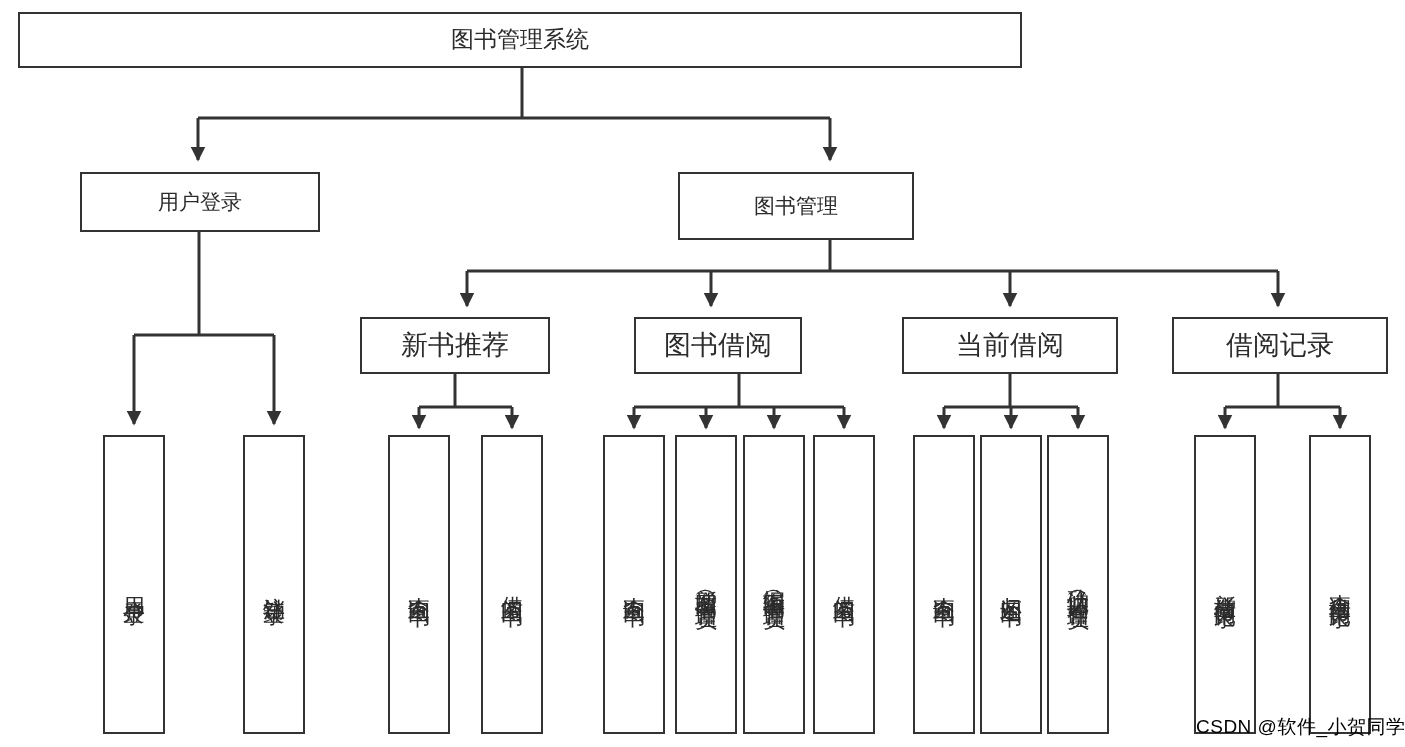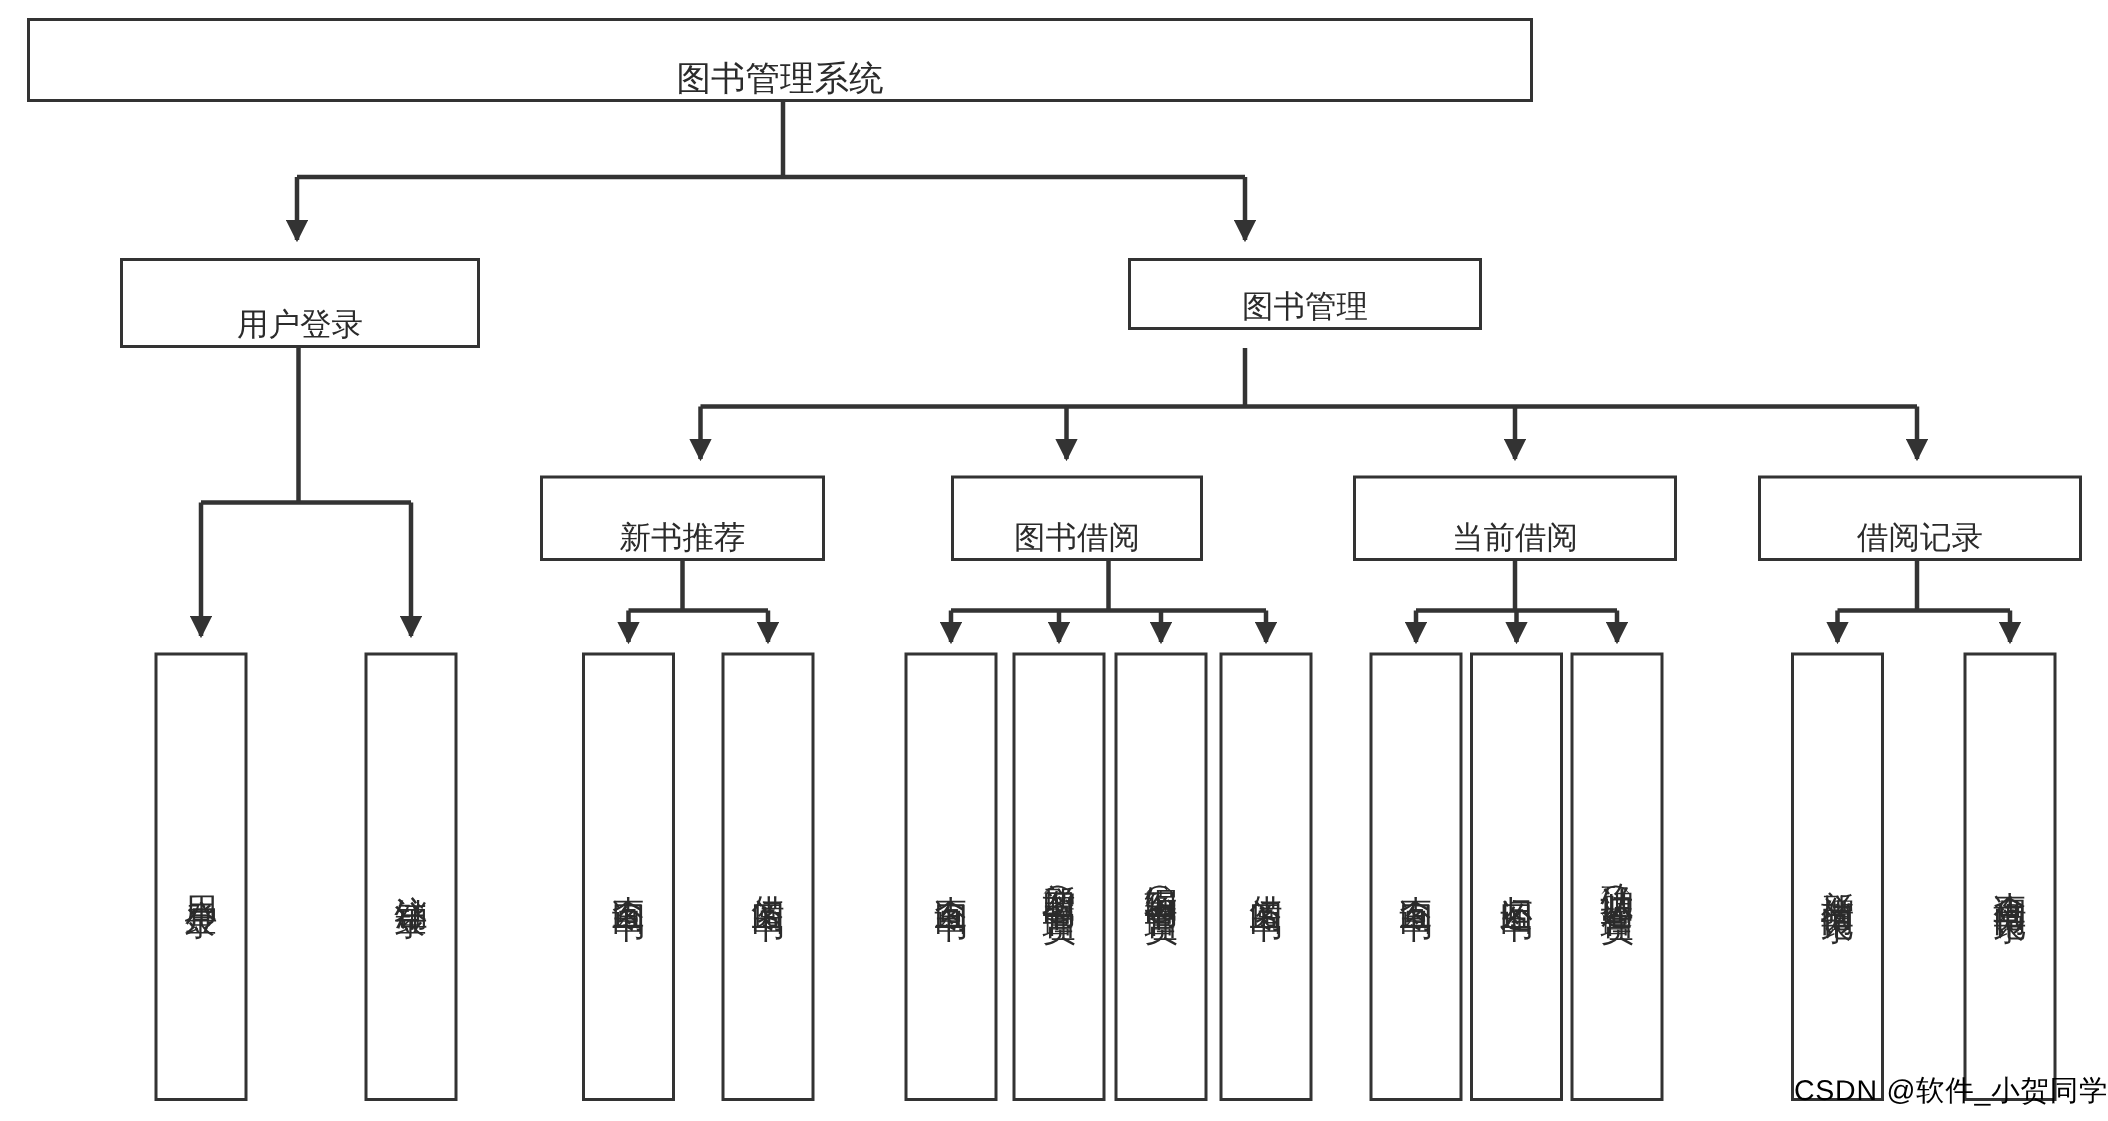"图书管理系统" .node { align-items: flex-end -> center }
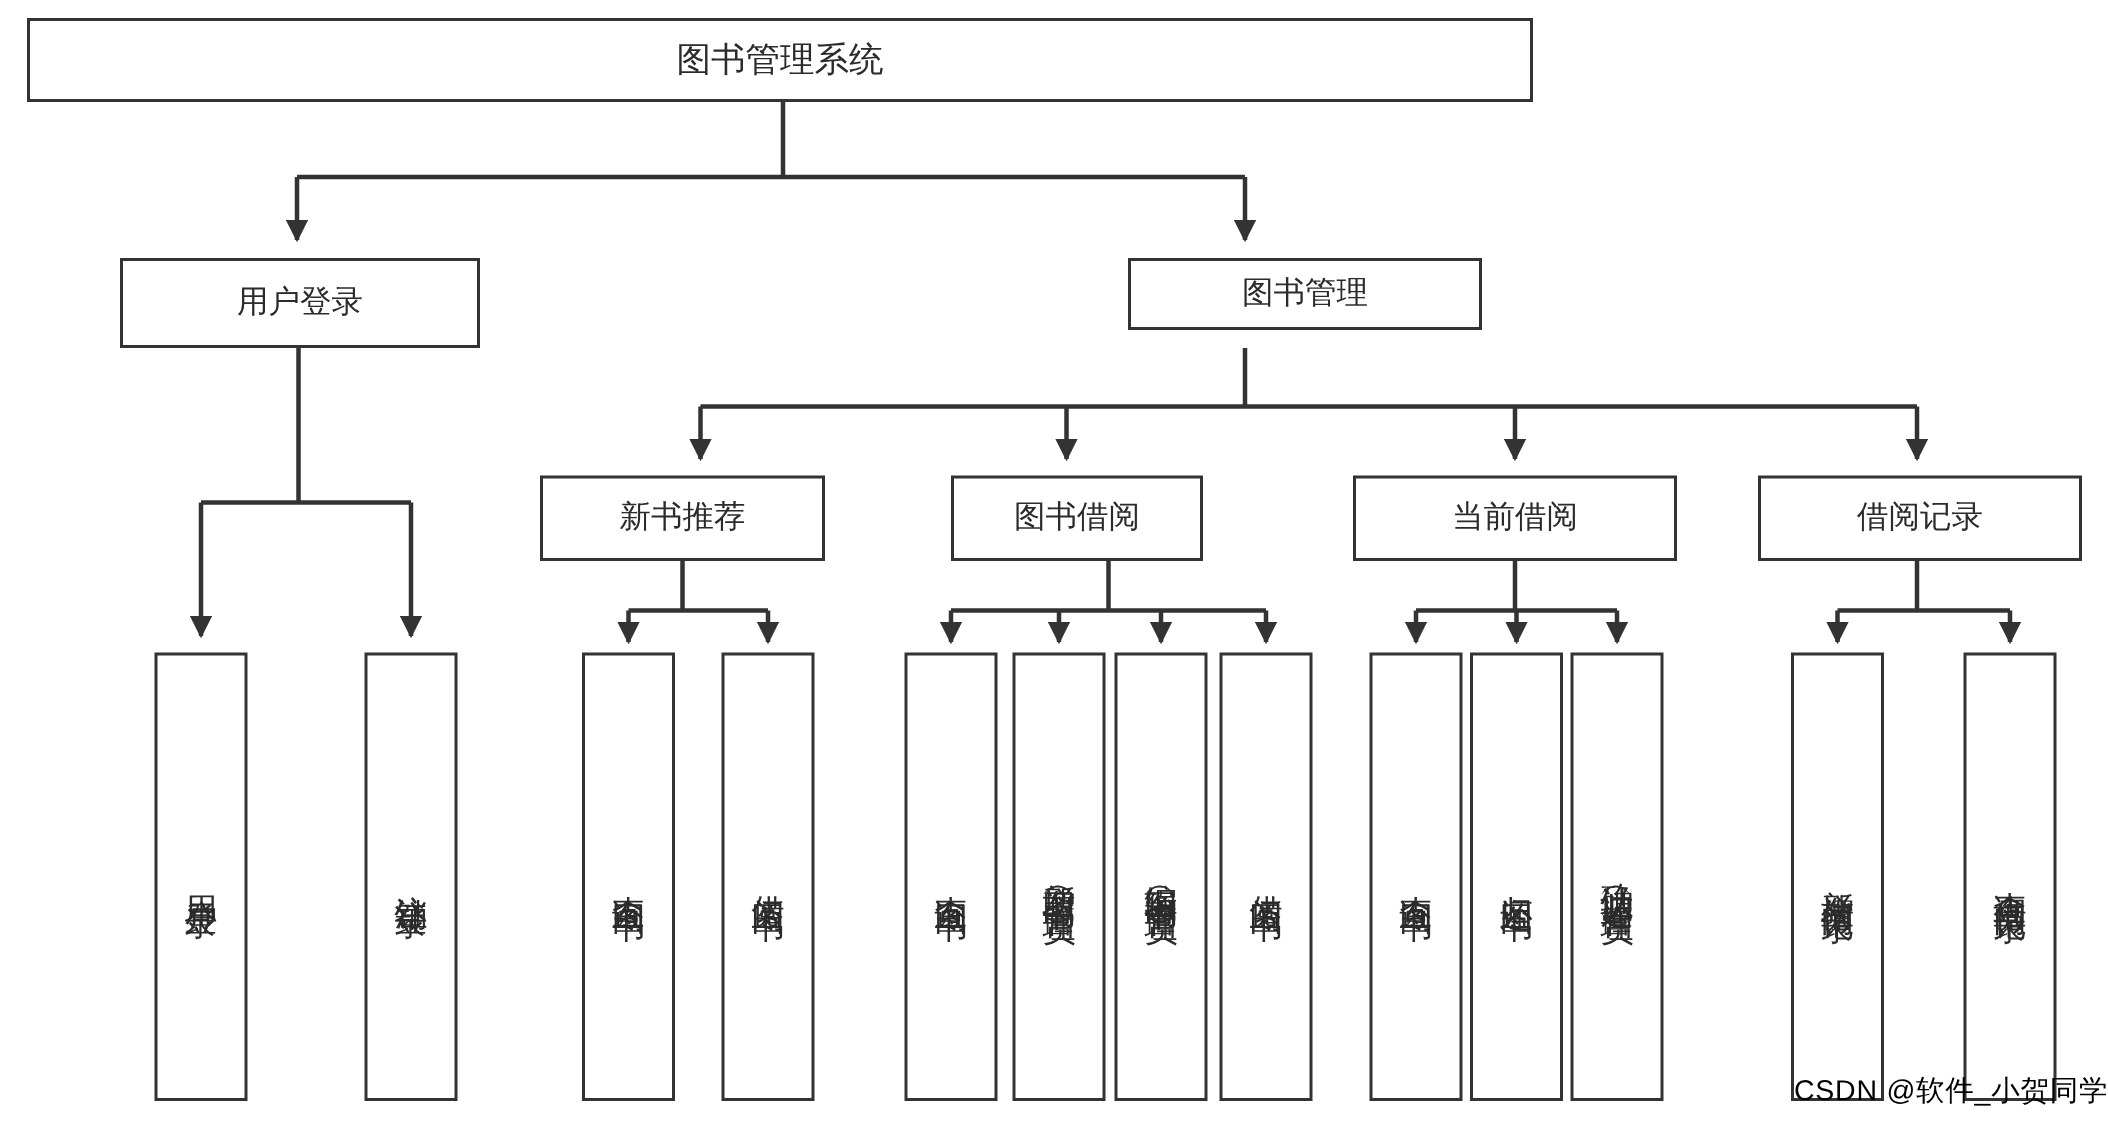"图书管理" div.node { height: 48px -> 68px; left: 752px -> 678px }
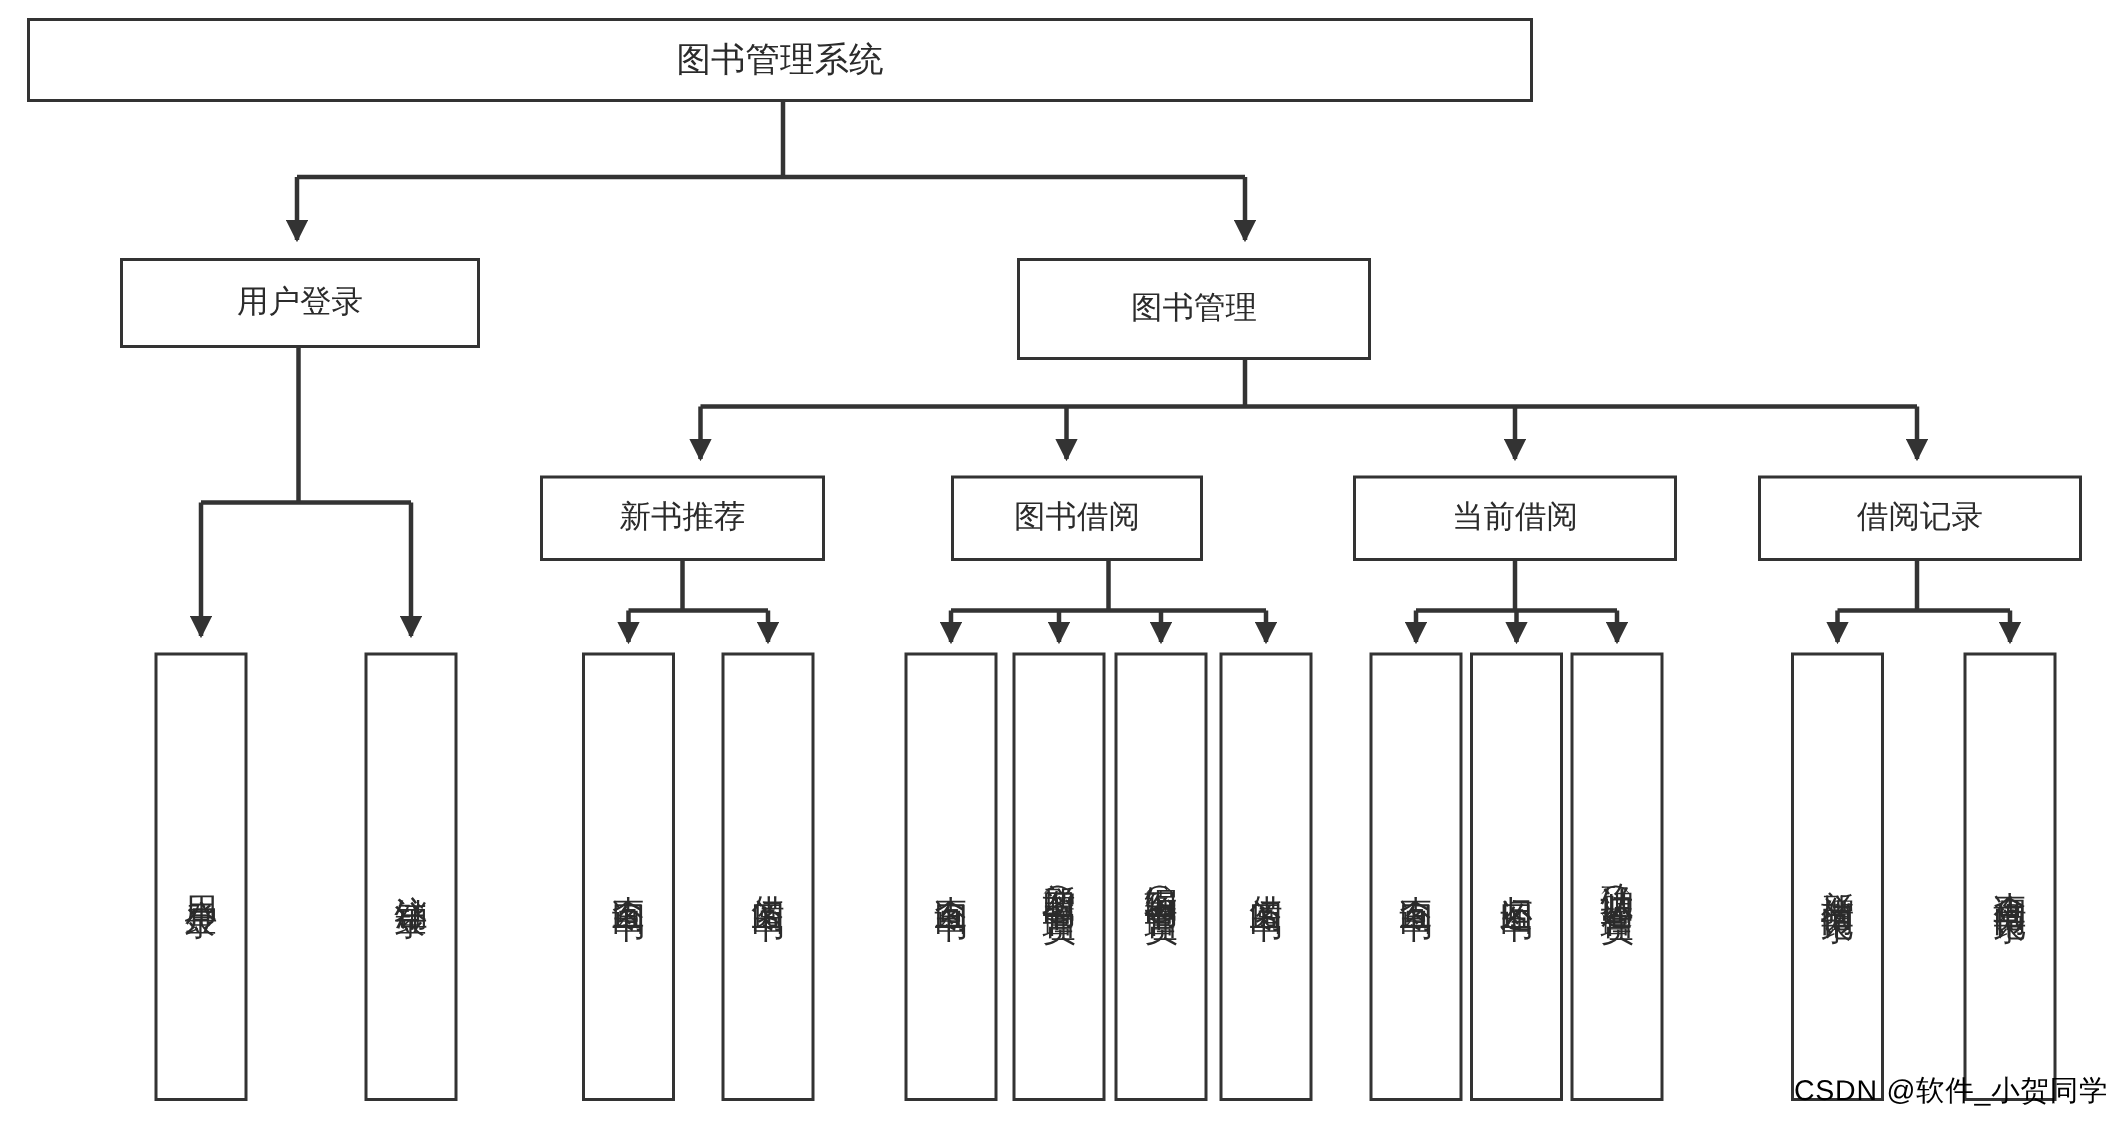"新书推荐" .node.level3 { font-size: 21px -> 27px }
